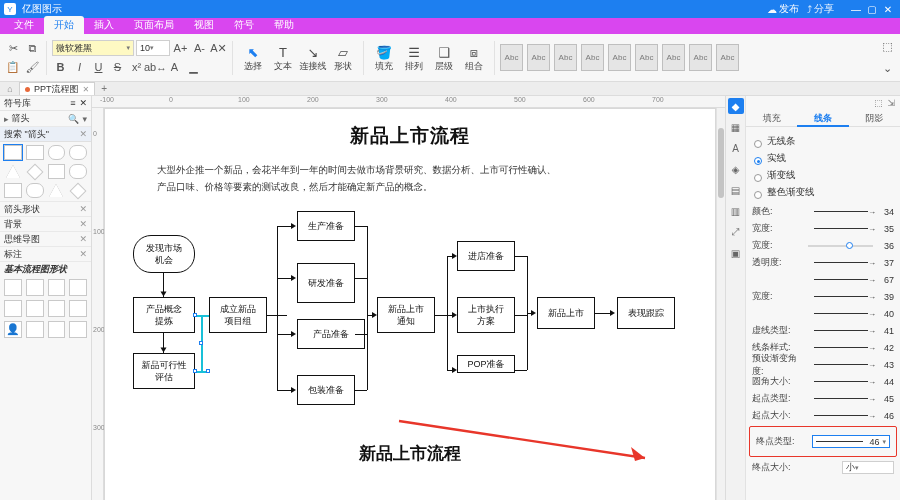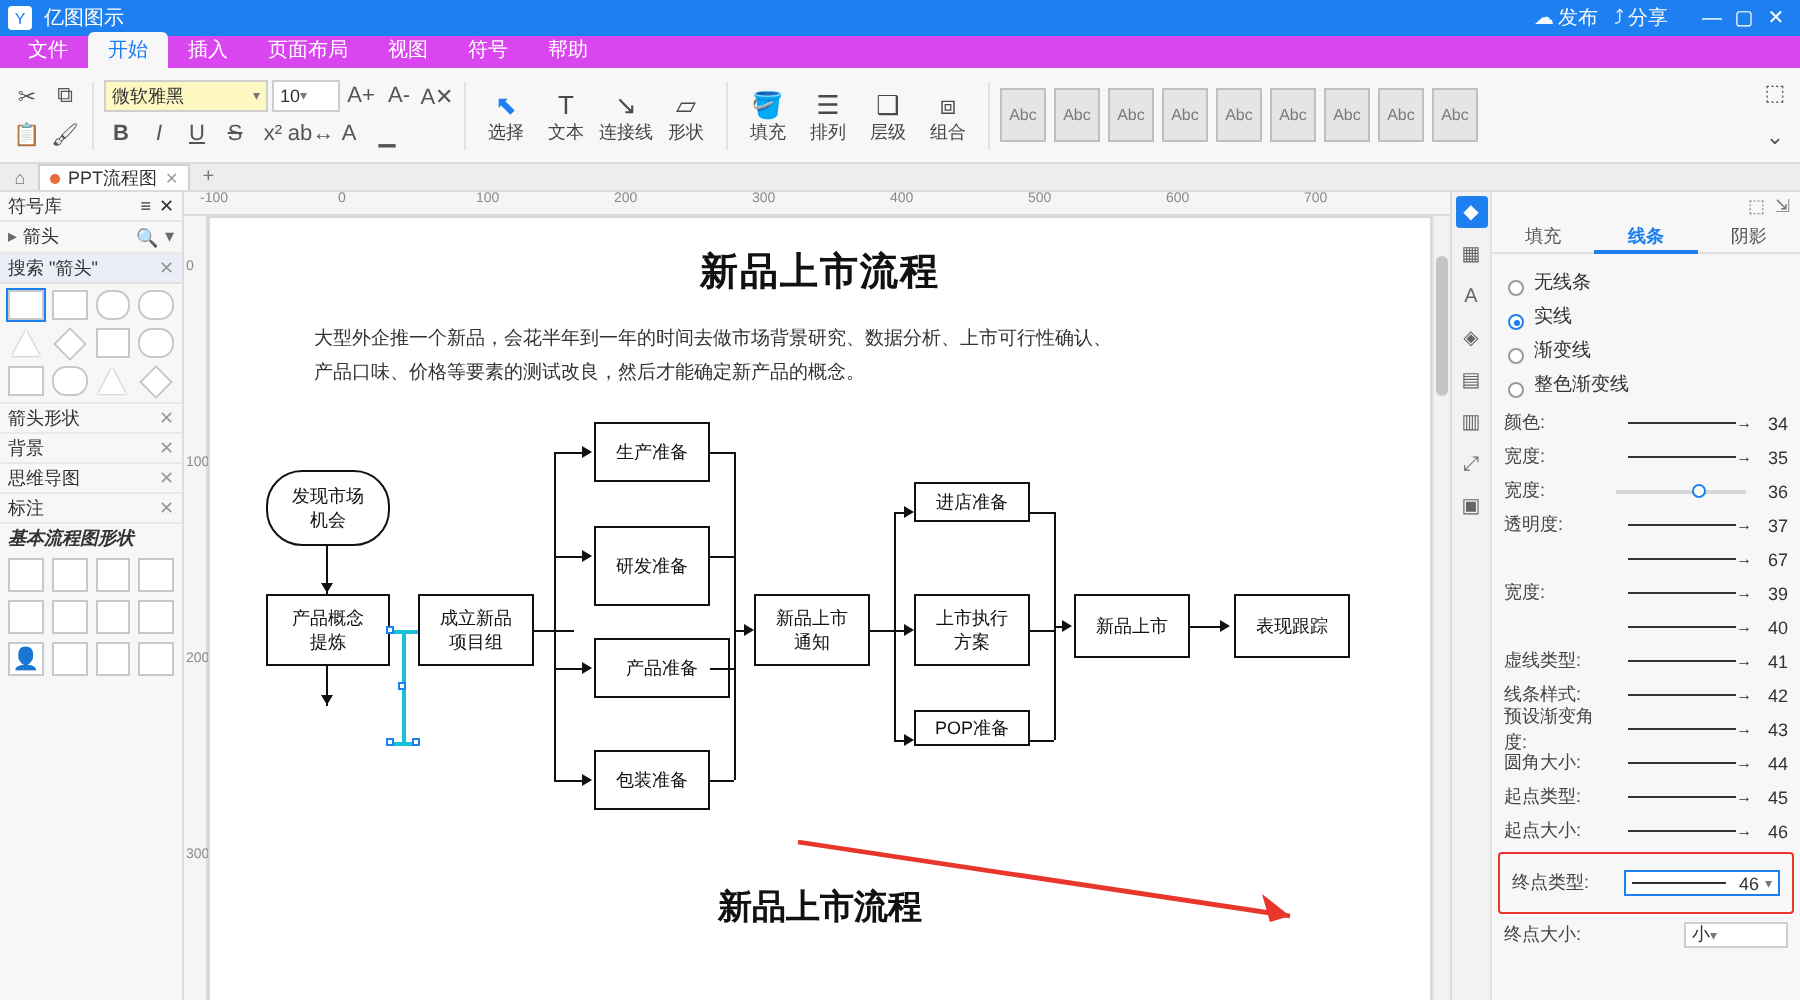"进店准备" div.node { height: 20px -> 30px }
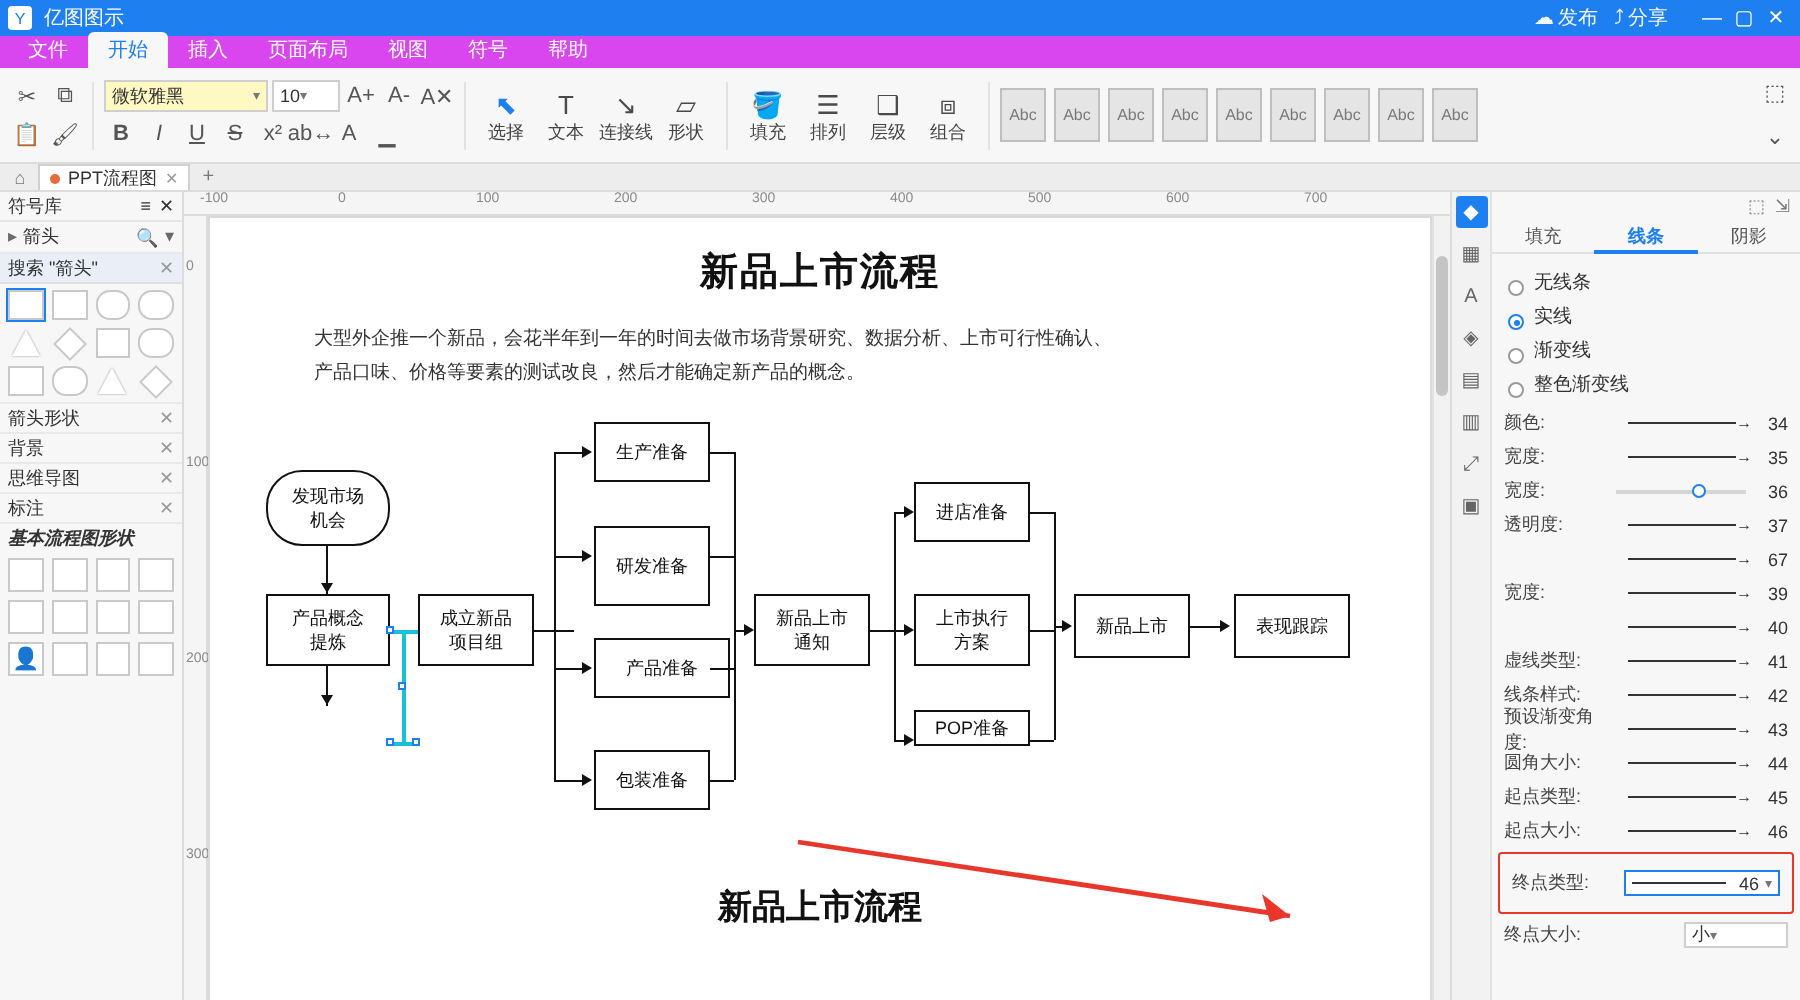"新品可行性" div.node { html: none -> <div>新品可行性 评估</div> }
